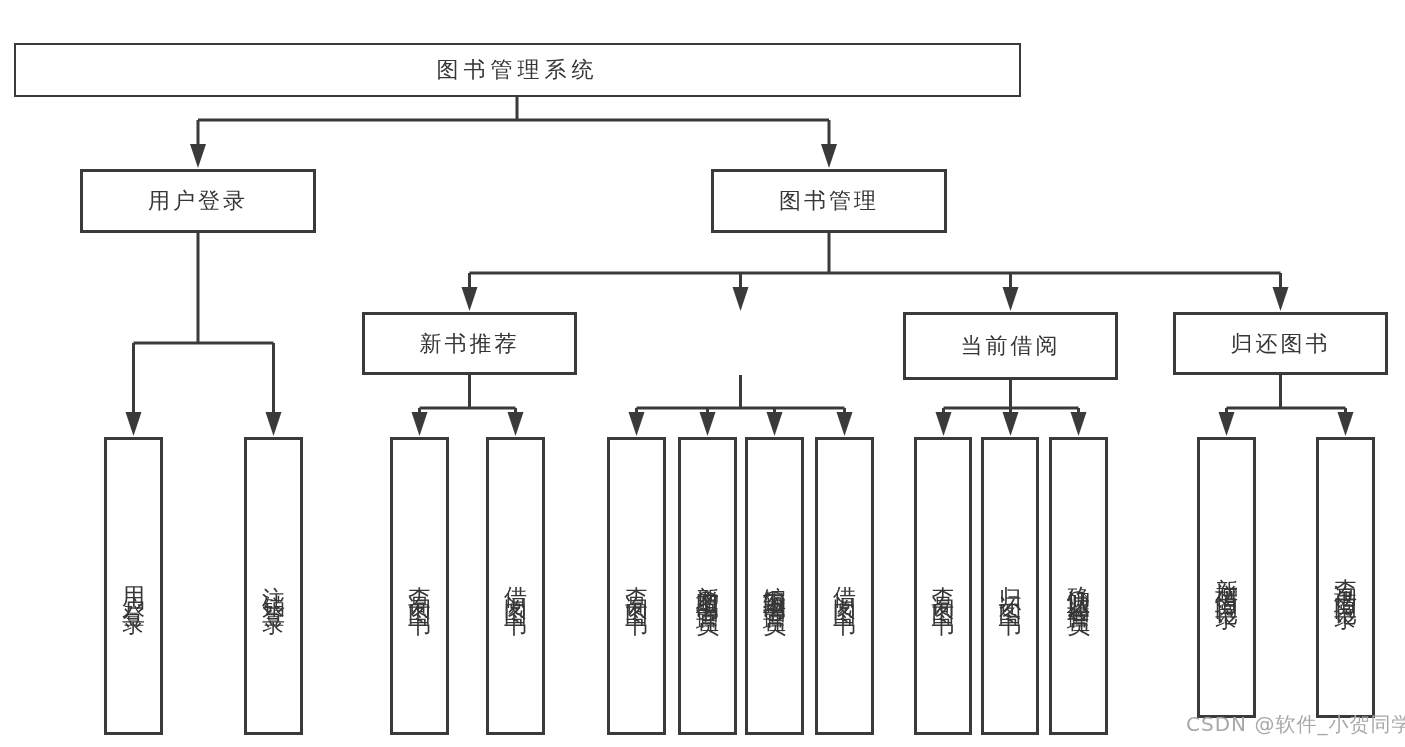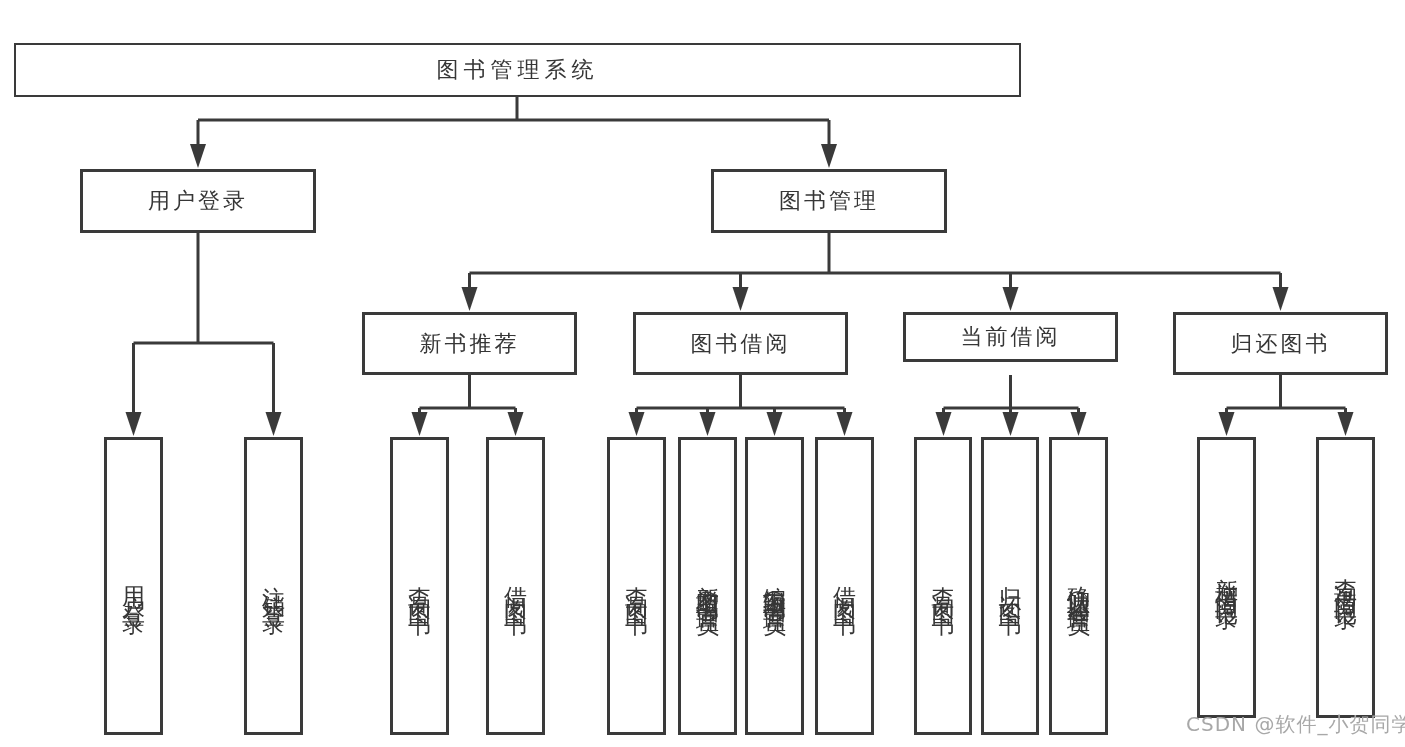"图书借阅" div.node { html: <div> <span>图书借阅</span> </div> -> none }
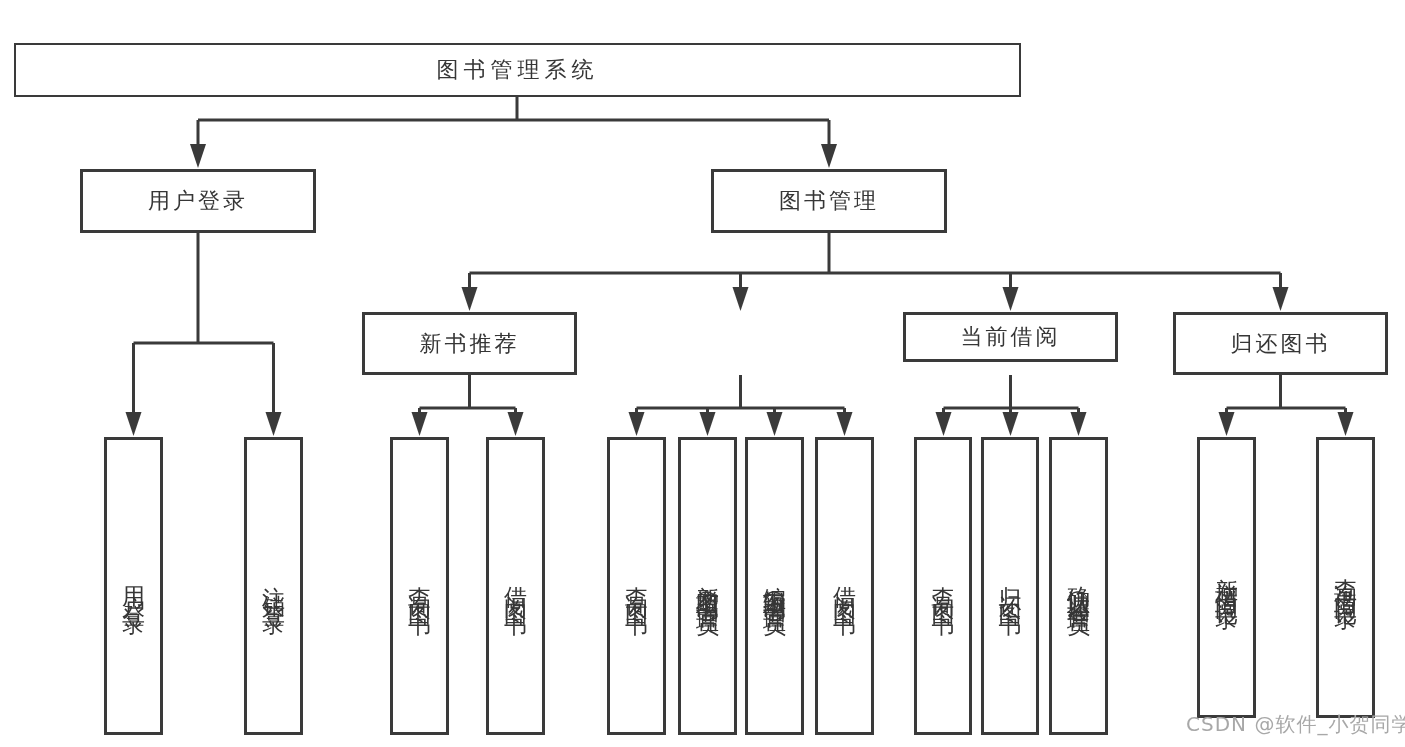"当前借阅" div.node { height: 50px -> 68px }
